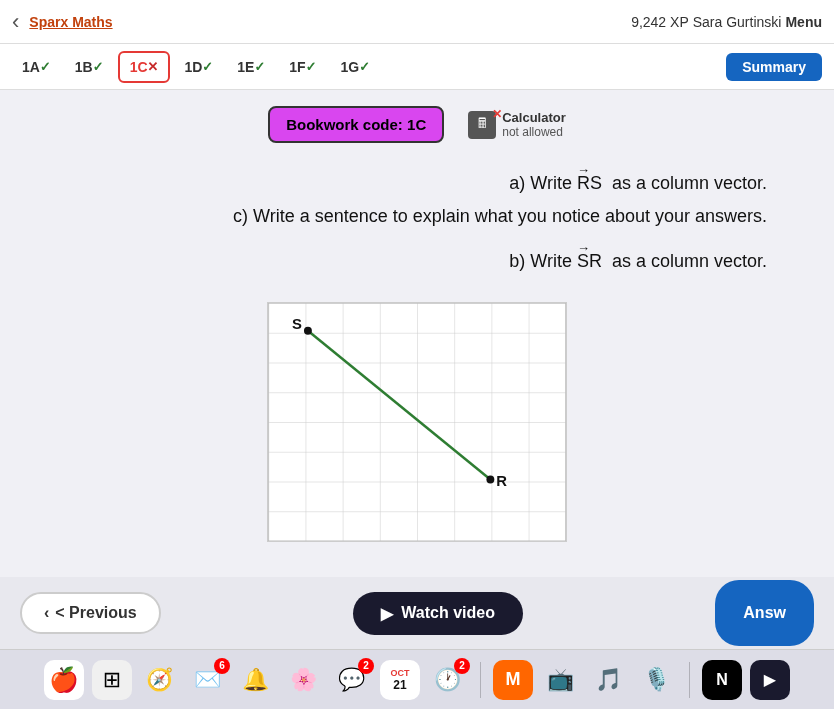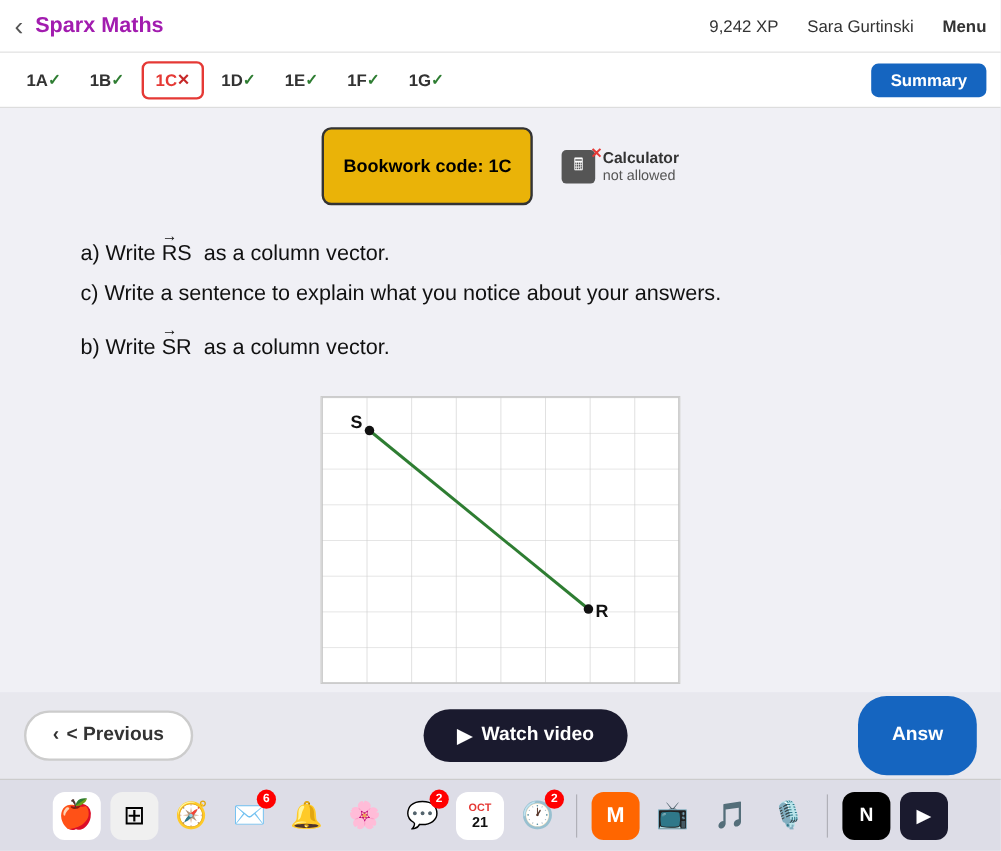"Sparx Maths" .app-title { color: #a21caf -> #c2410c; font-size: 18px -> 14px; text-decoration: none -> underline }
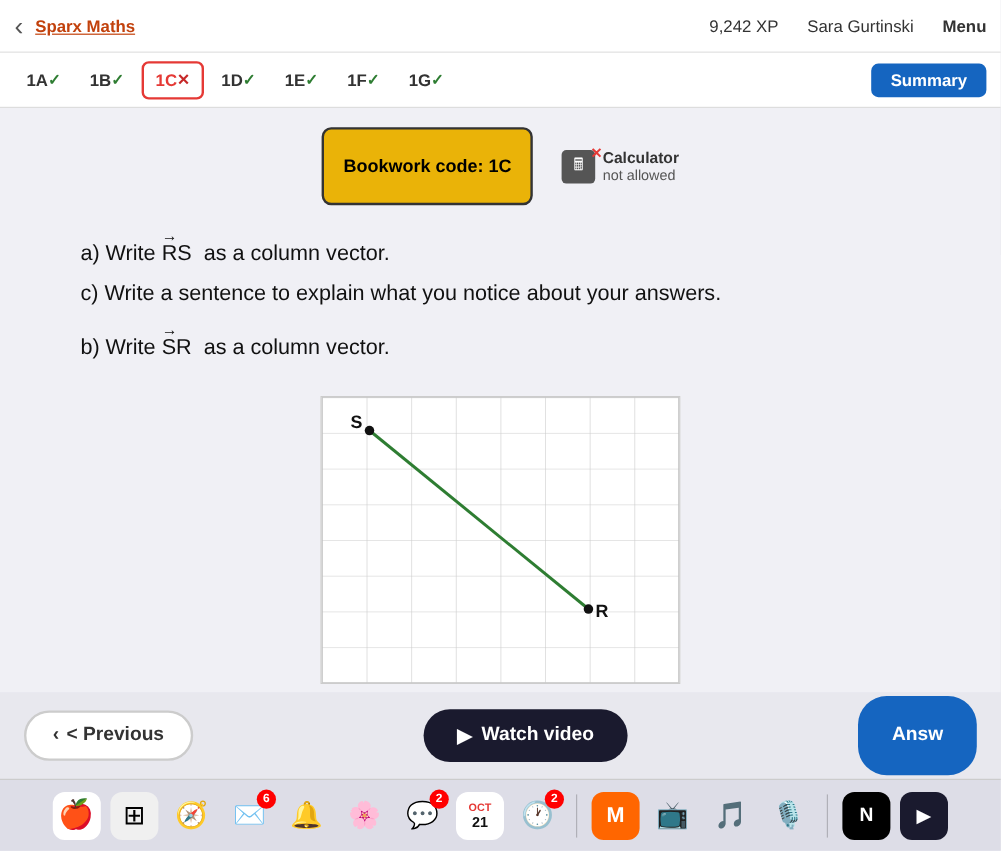"9,242 XP" .header-right { gap: 24px -> 4px }
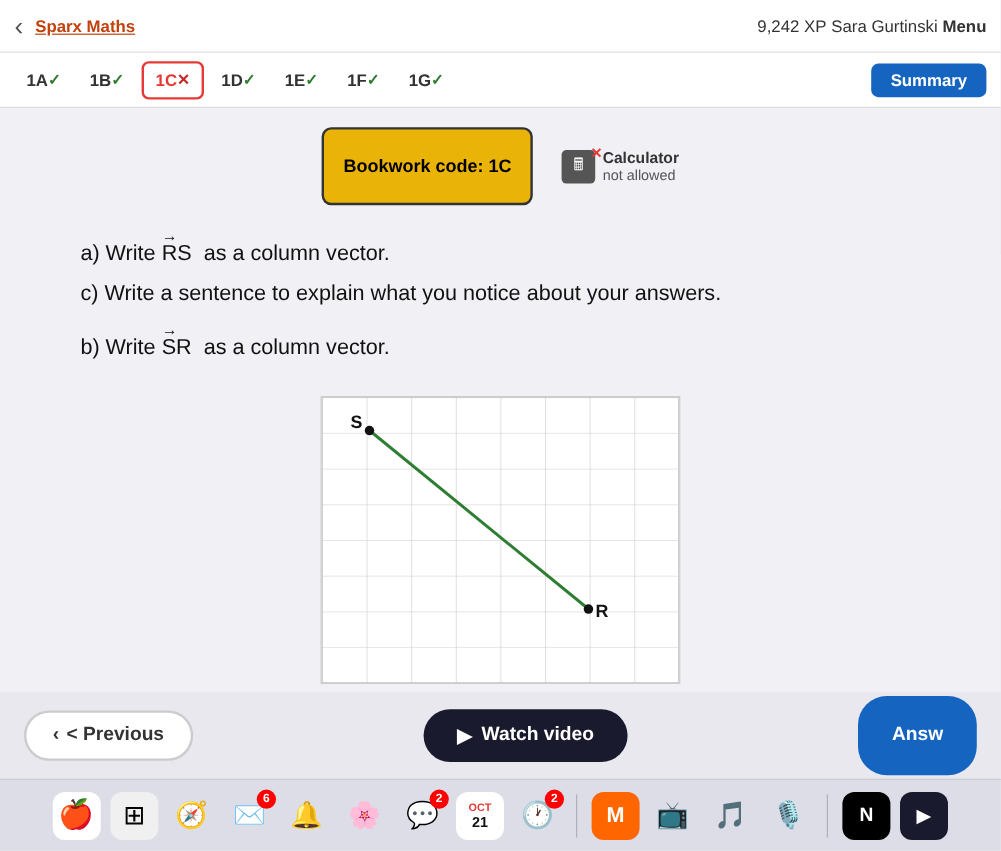"Bookwork code: 1C" .bookwork-code-box { background: #eab308 -> #d946ef; padding: 22px 16px -> 8px 16px }
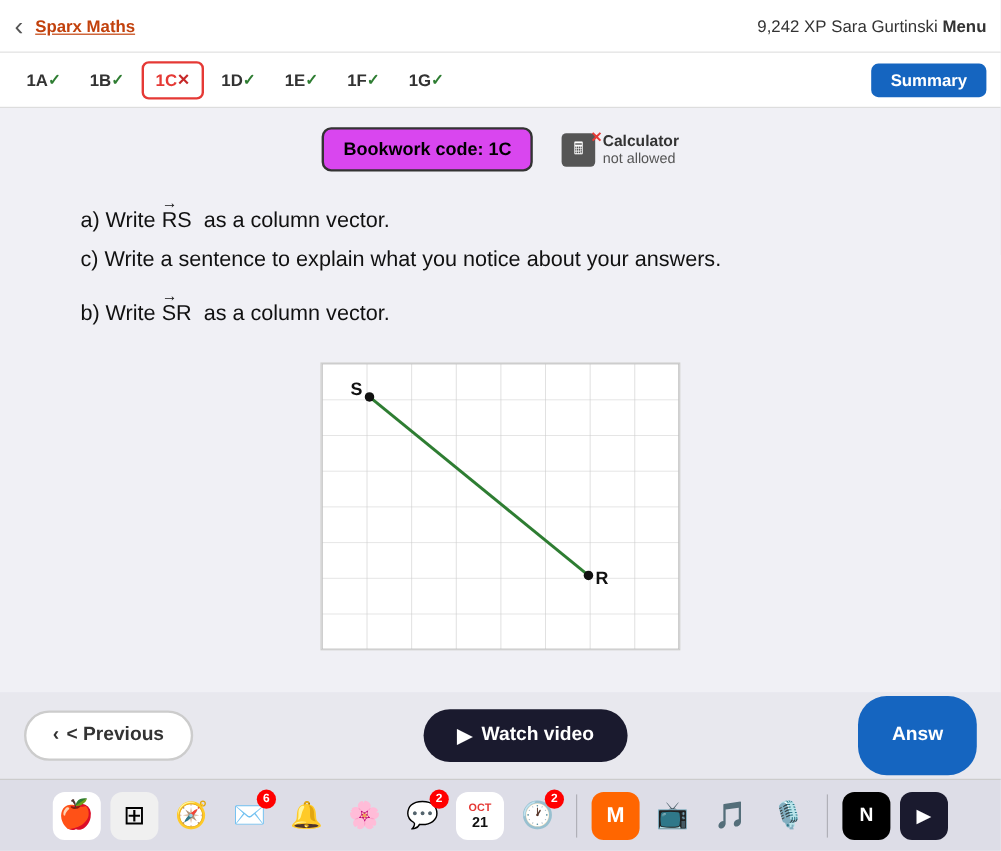"a) Write RS as a" .question-line.centered { text-align: left -> right }
